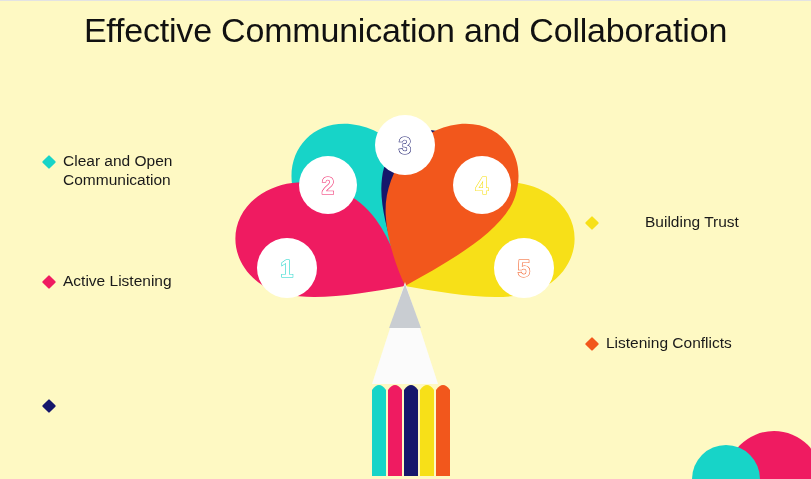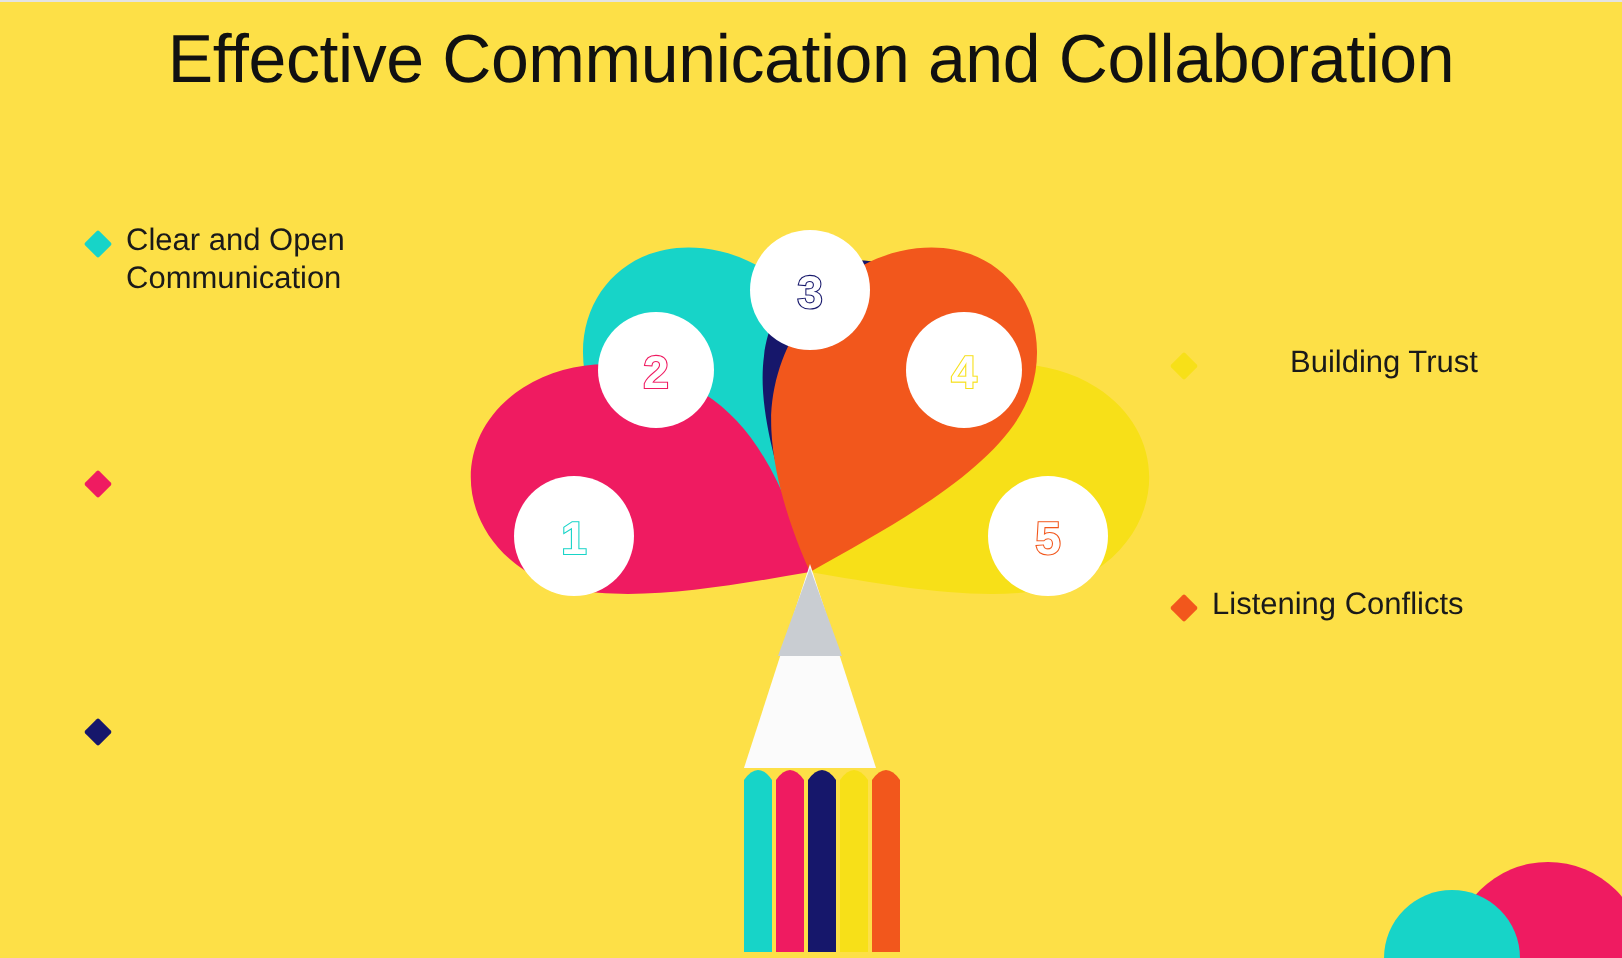"Effective Communication and" #slide { background: #fde047 -> #fef9c3 }
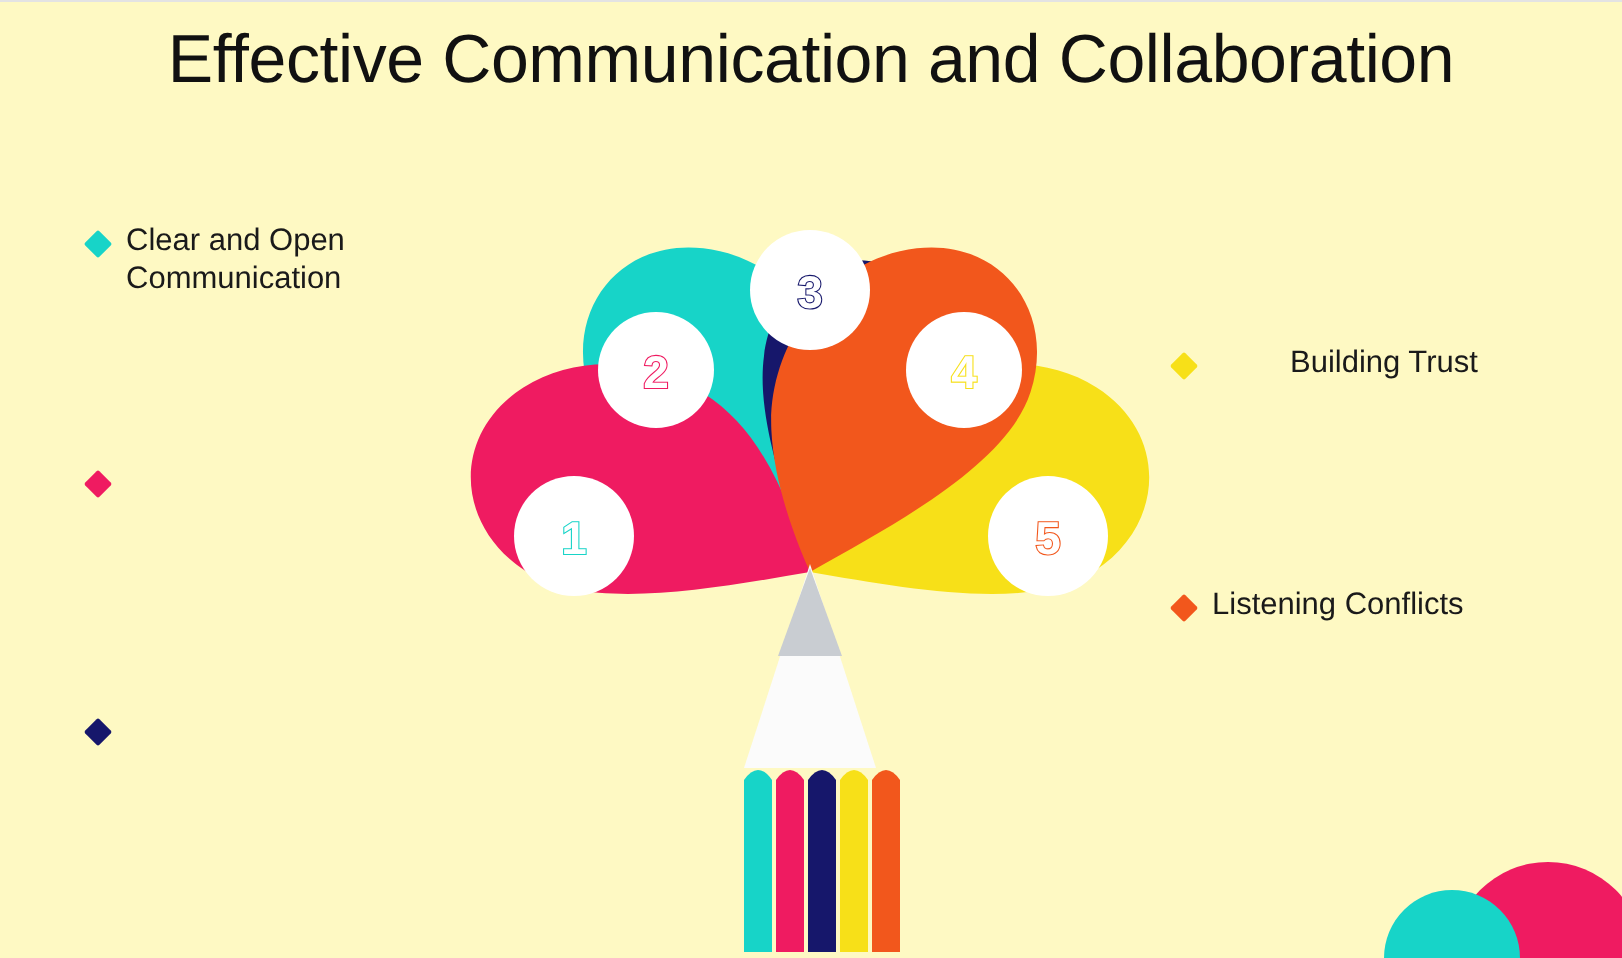"Clear and Open" .callout { margin-top: none -> 40px }
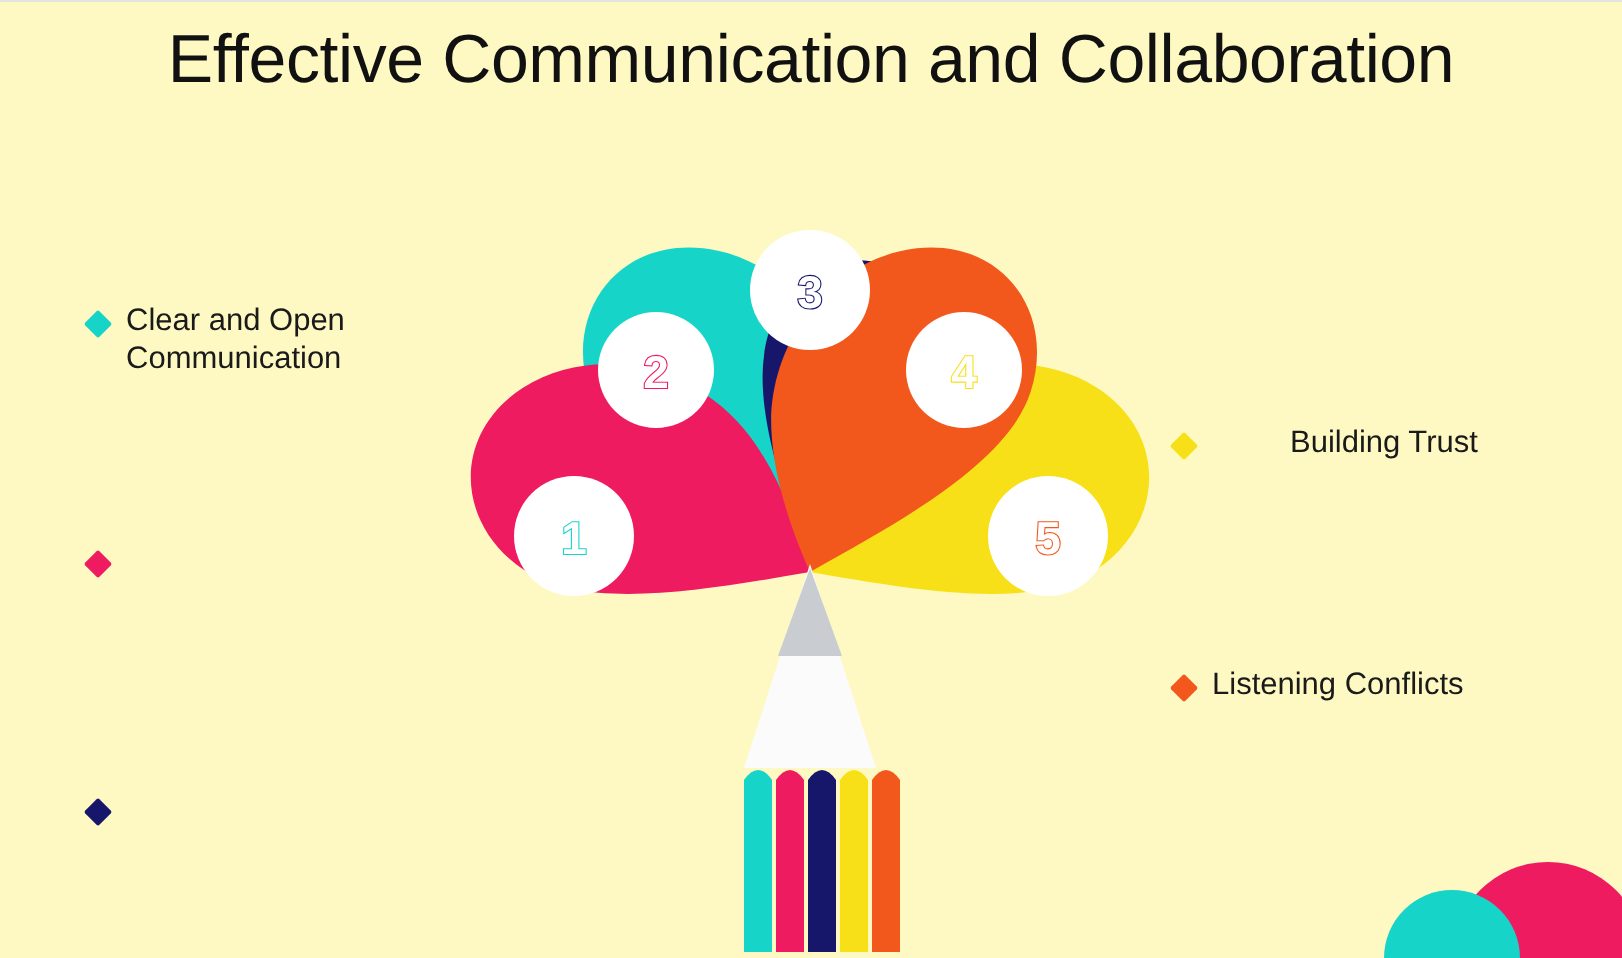"Active Listening" span.callout-text { html: none -> <span>Active Listening</span> }
